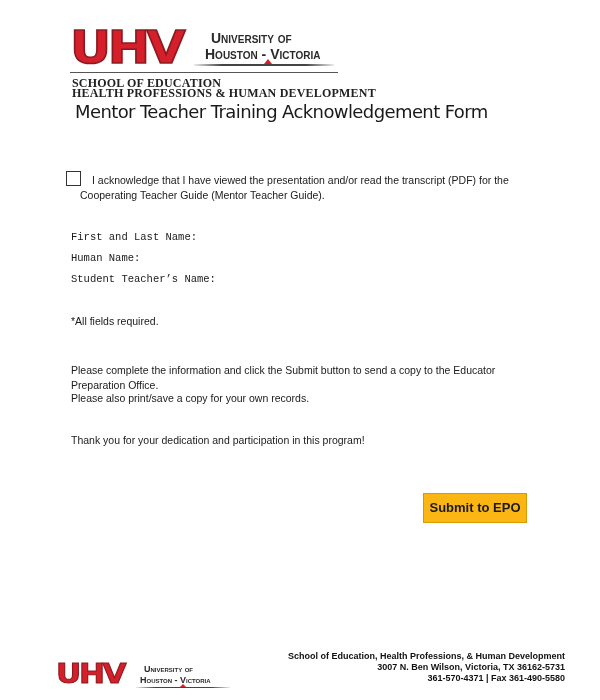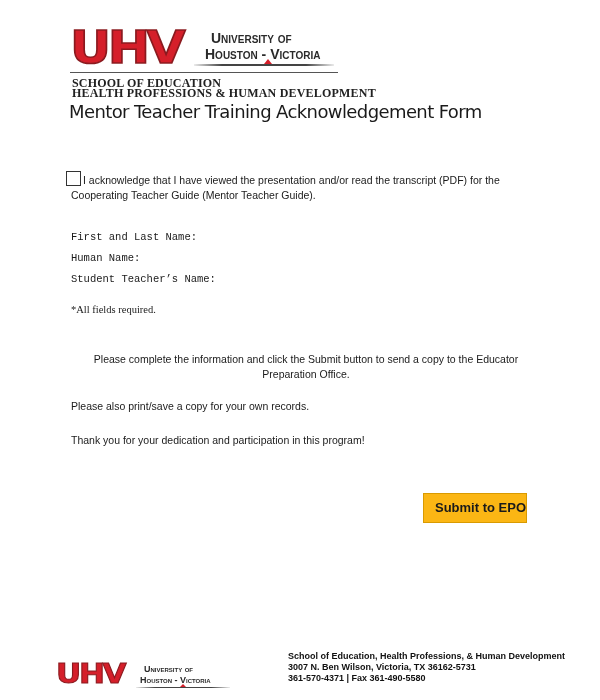"Mentor Teacher Training Acknowledgement" .page-title { left: 69px -> 75px }
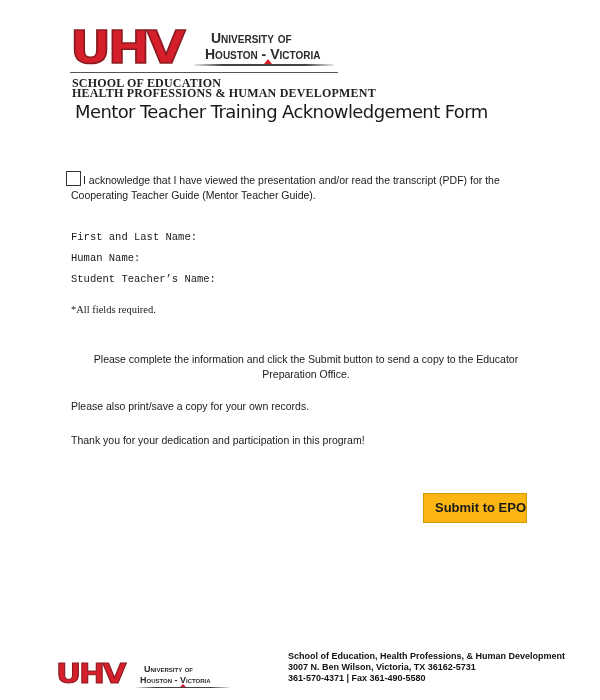"I acknowledge that I have" .ack-text { left: 5px -> 14px }
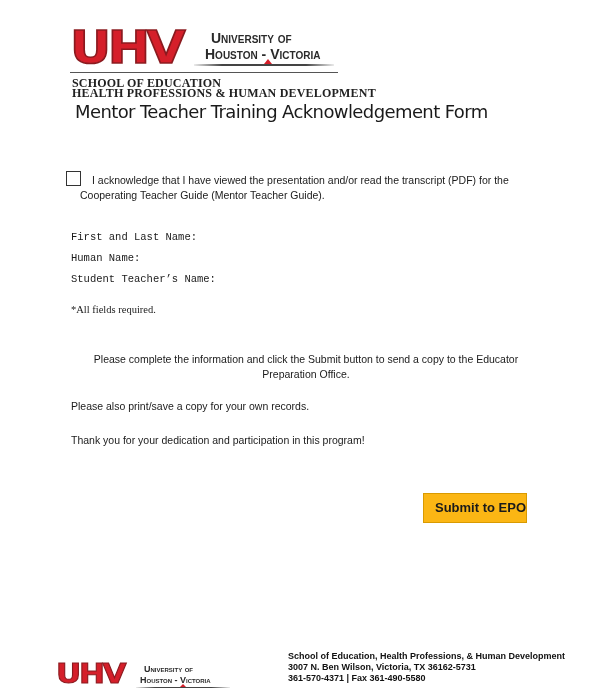"*All fields required." div.para { font-family: Liberation Serif, serif -> none; top: 302px -> 314px }
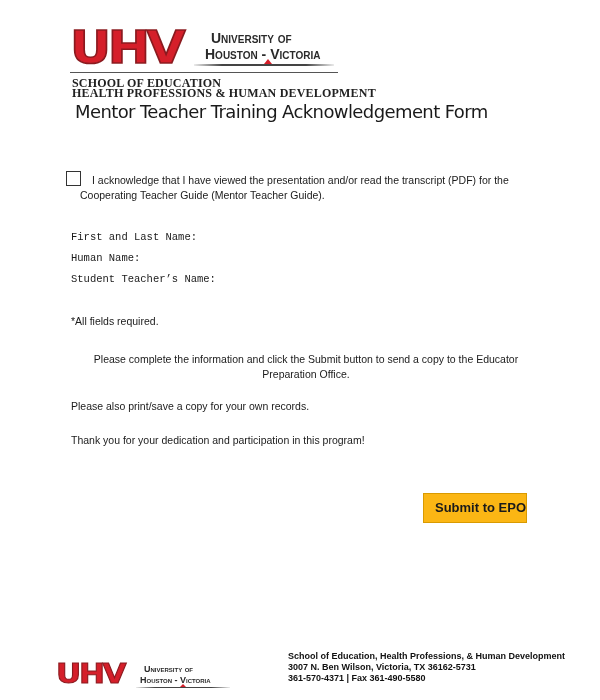"Please complete the information and" div.para { text-align: center -> none; top: 352px -> 363px }
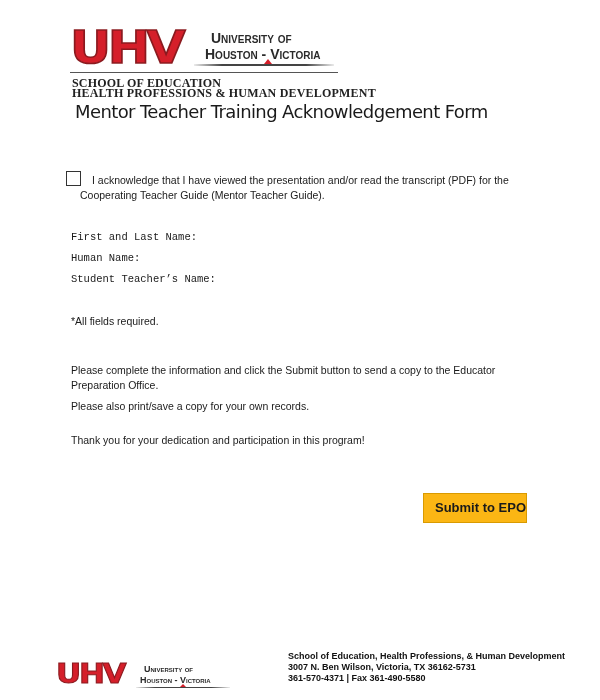"Please also print/save a copy" div.para { margin-top: 8px -> none }
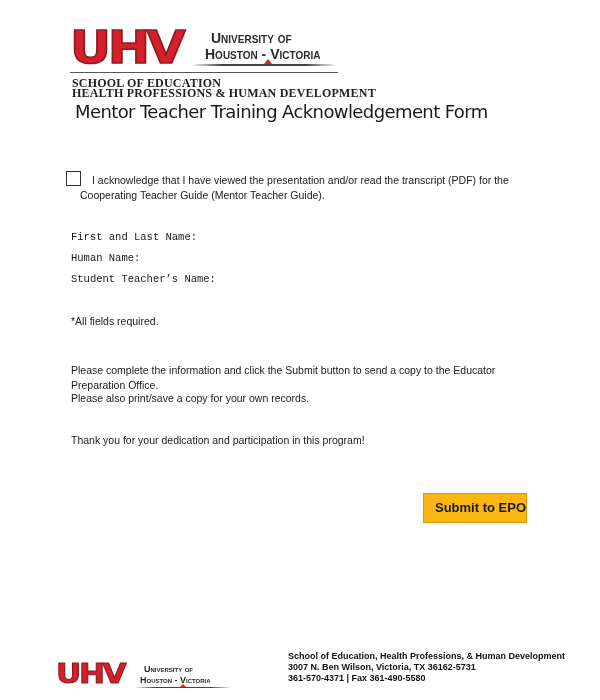"Submit to EPO" .submit-button { text-align: right -> center }
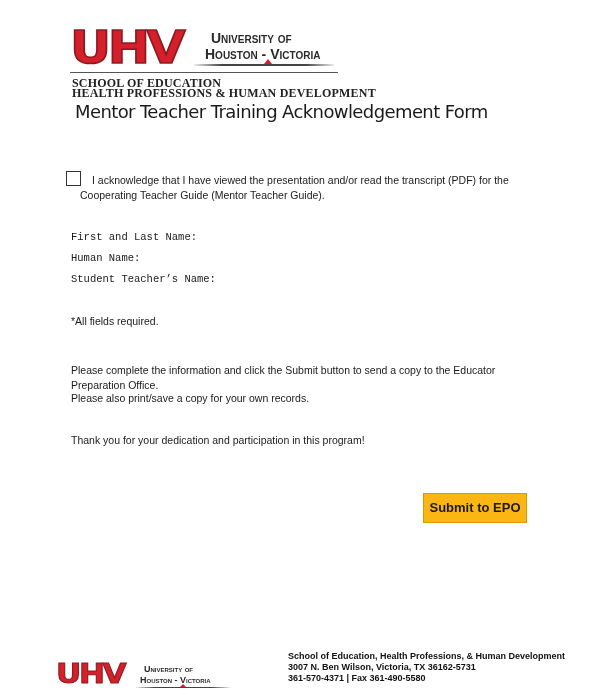"School of Education, Health Professions," .footer-address { text-align: left -> right }
